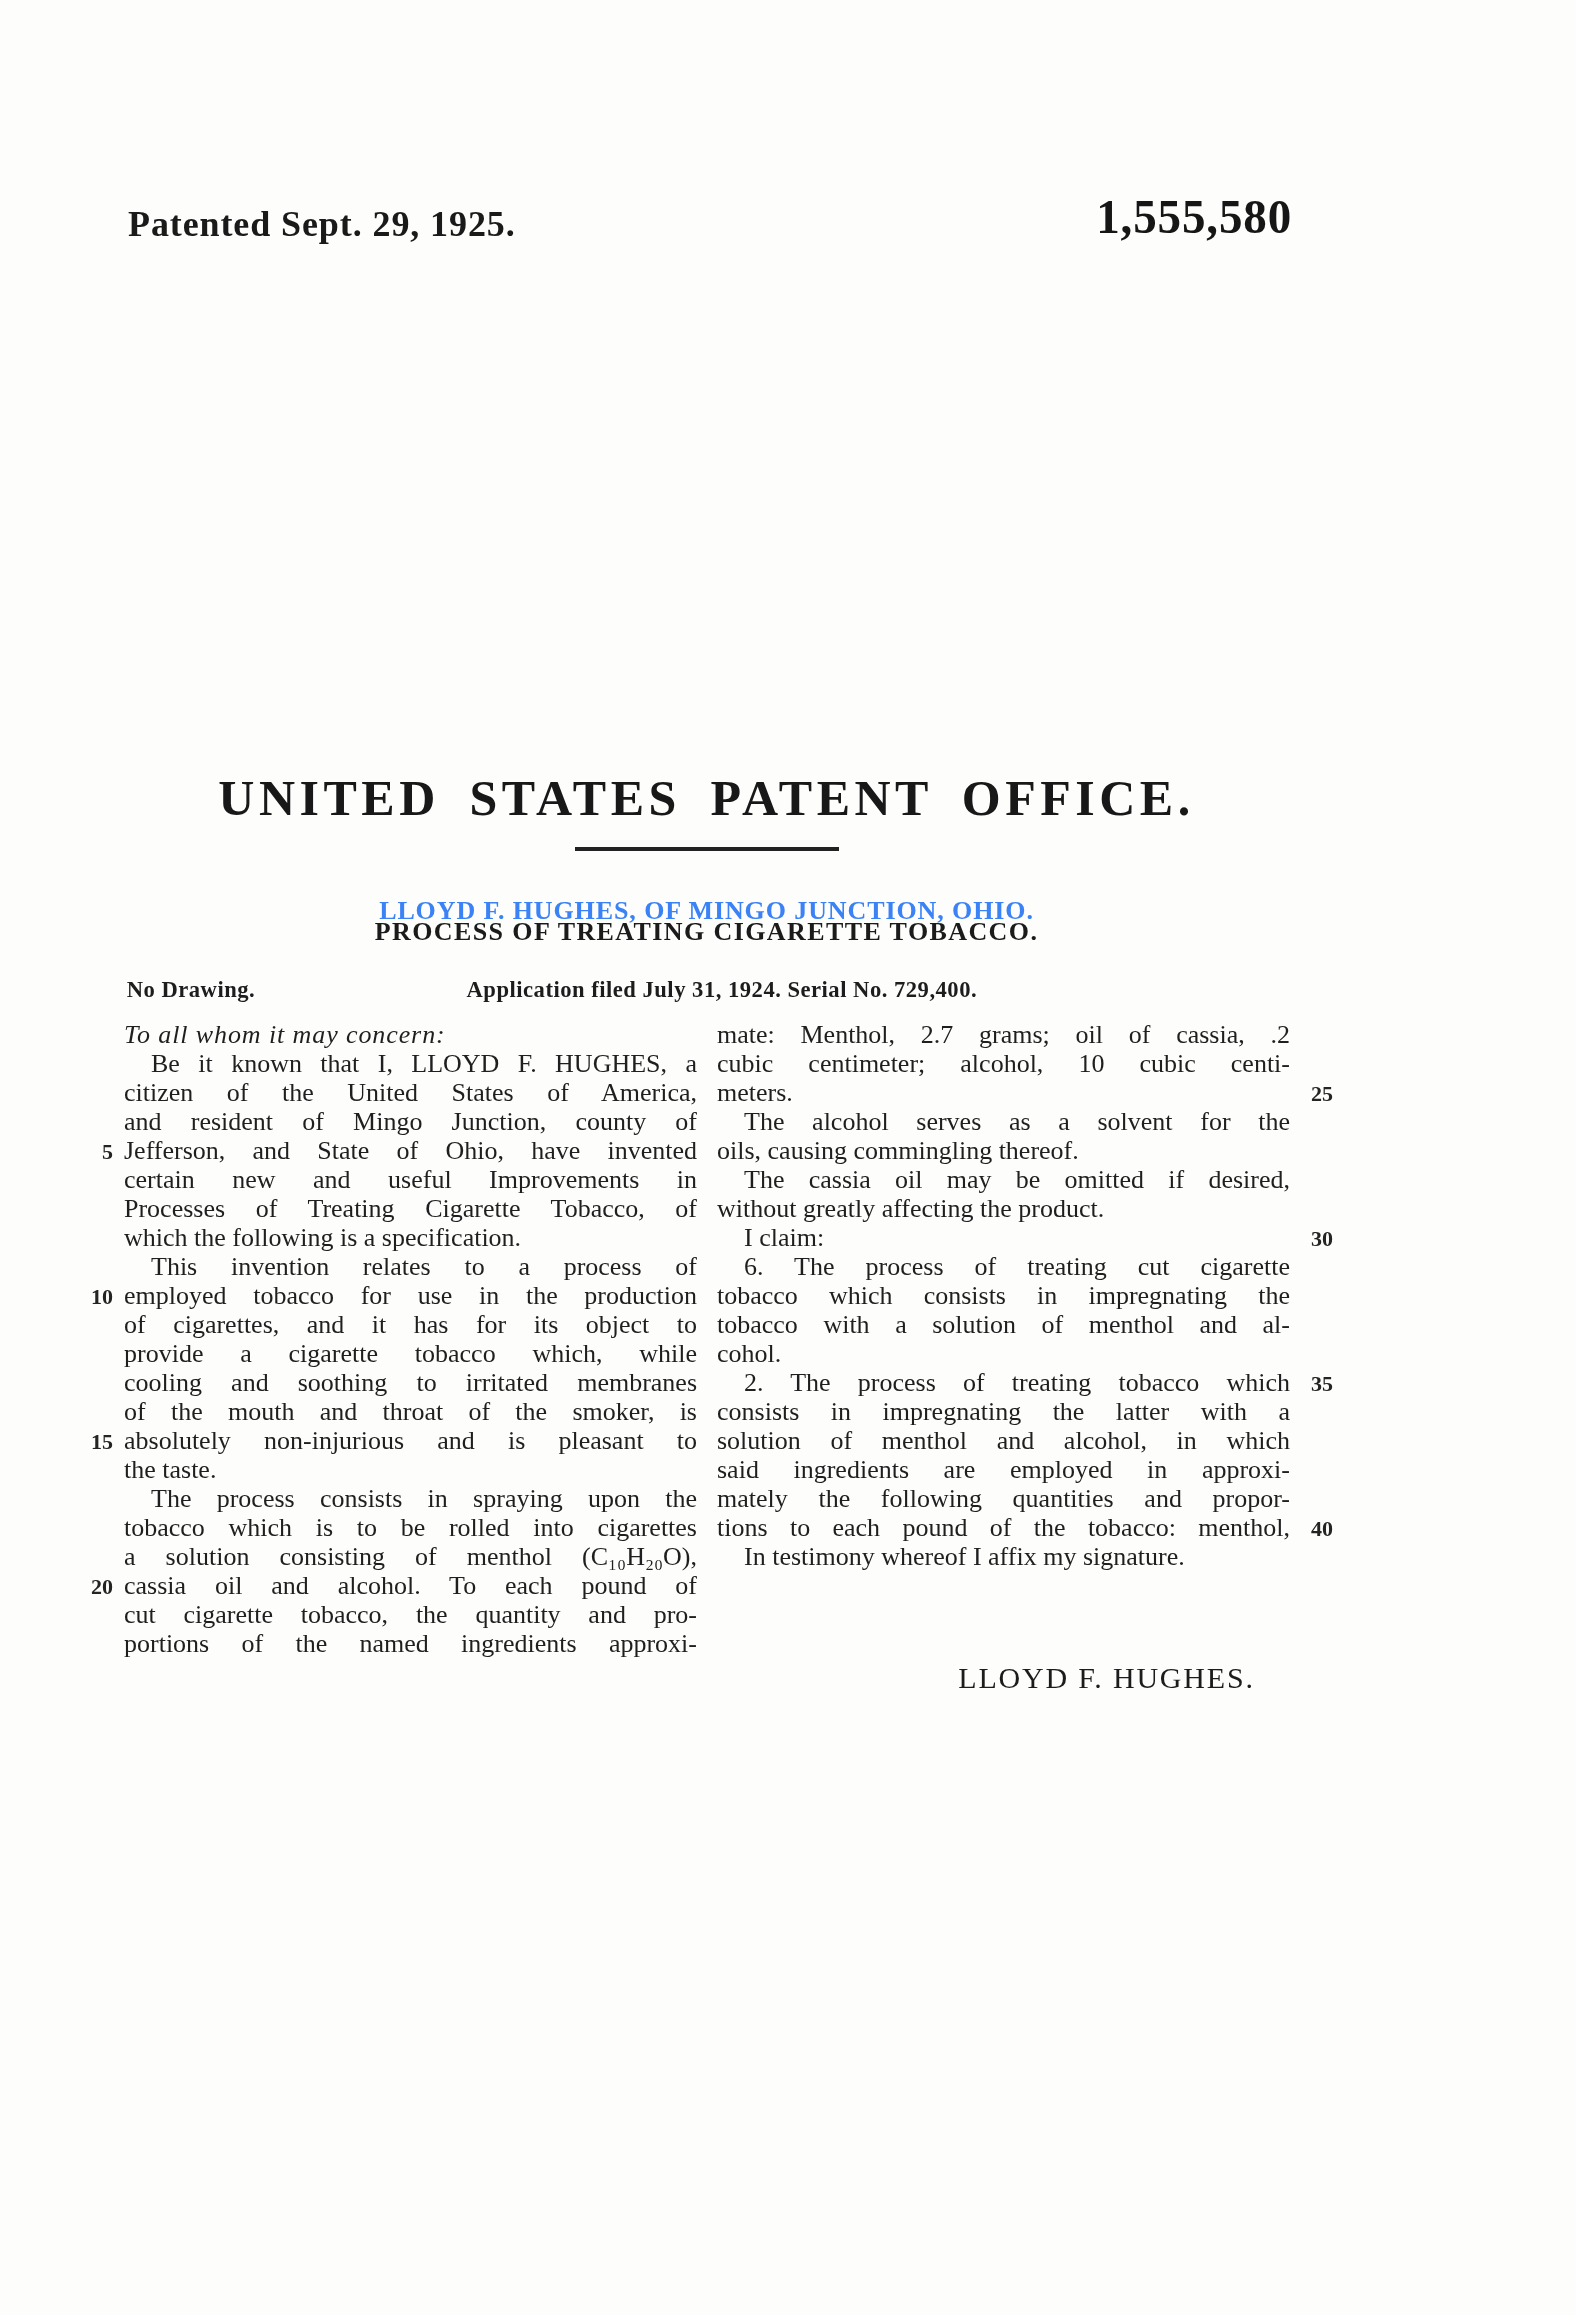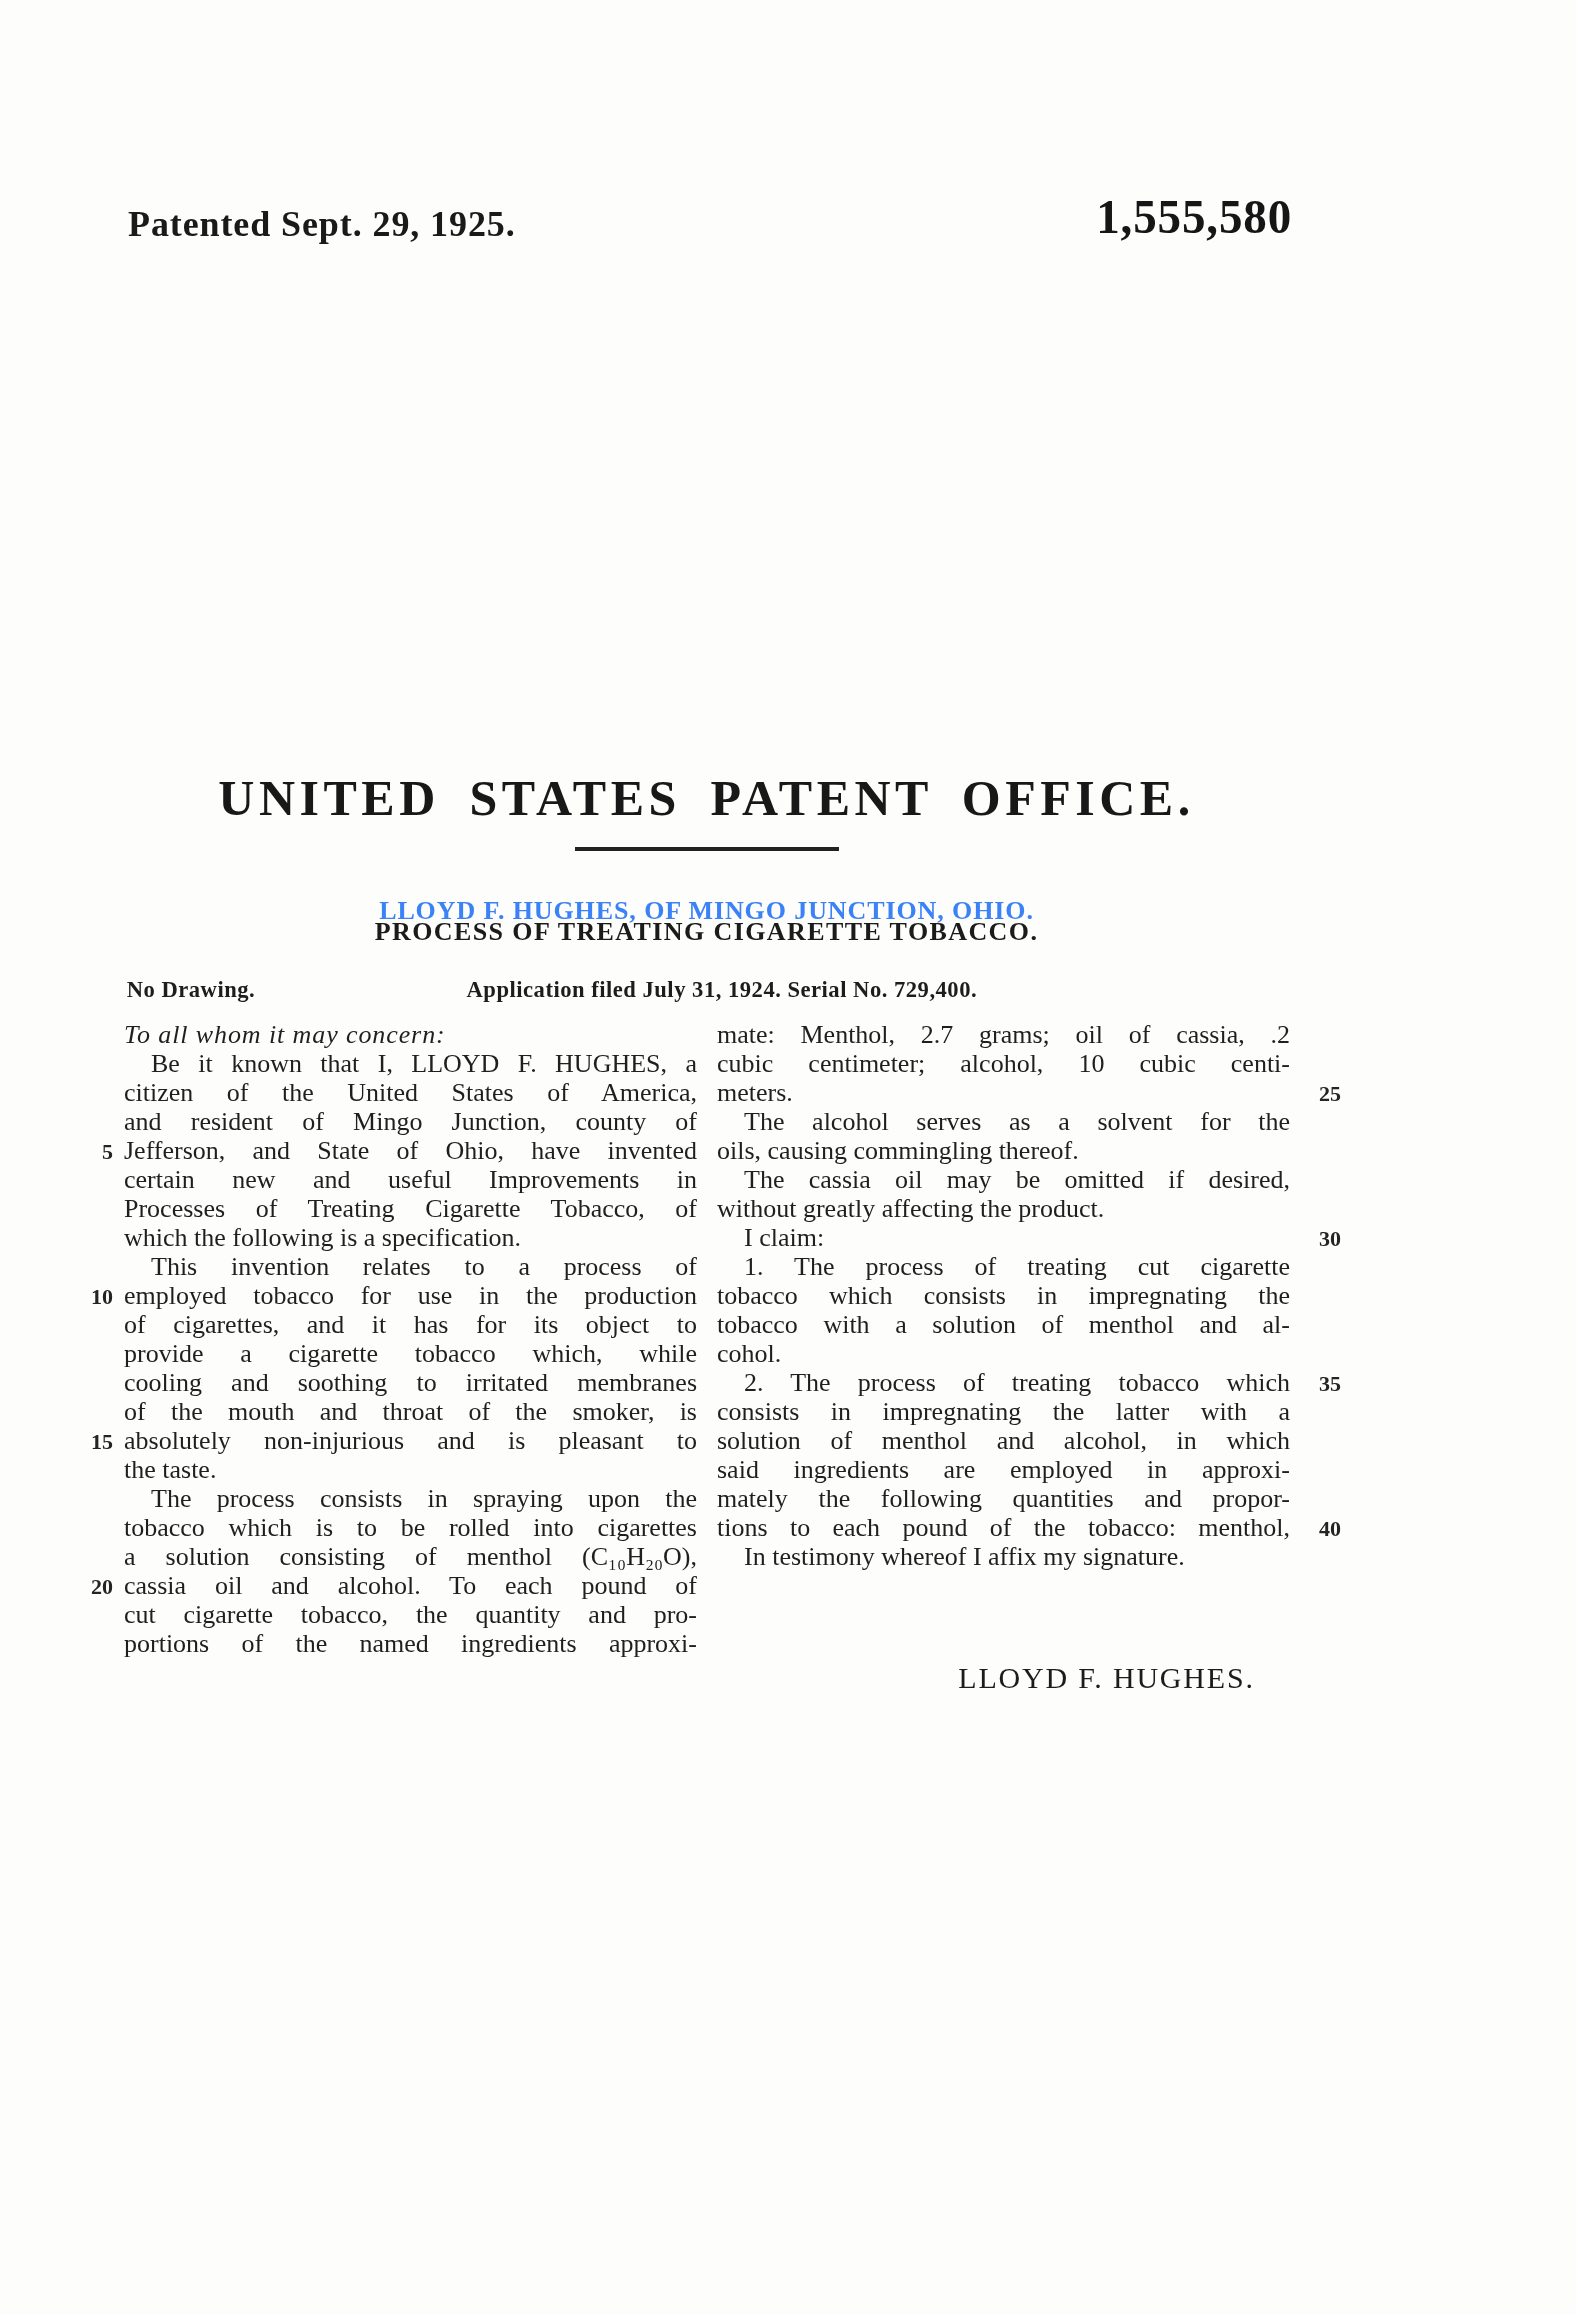"25" .col-right .lnum { margin-left: 8px -> none }
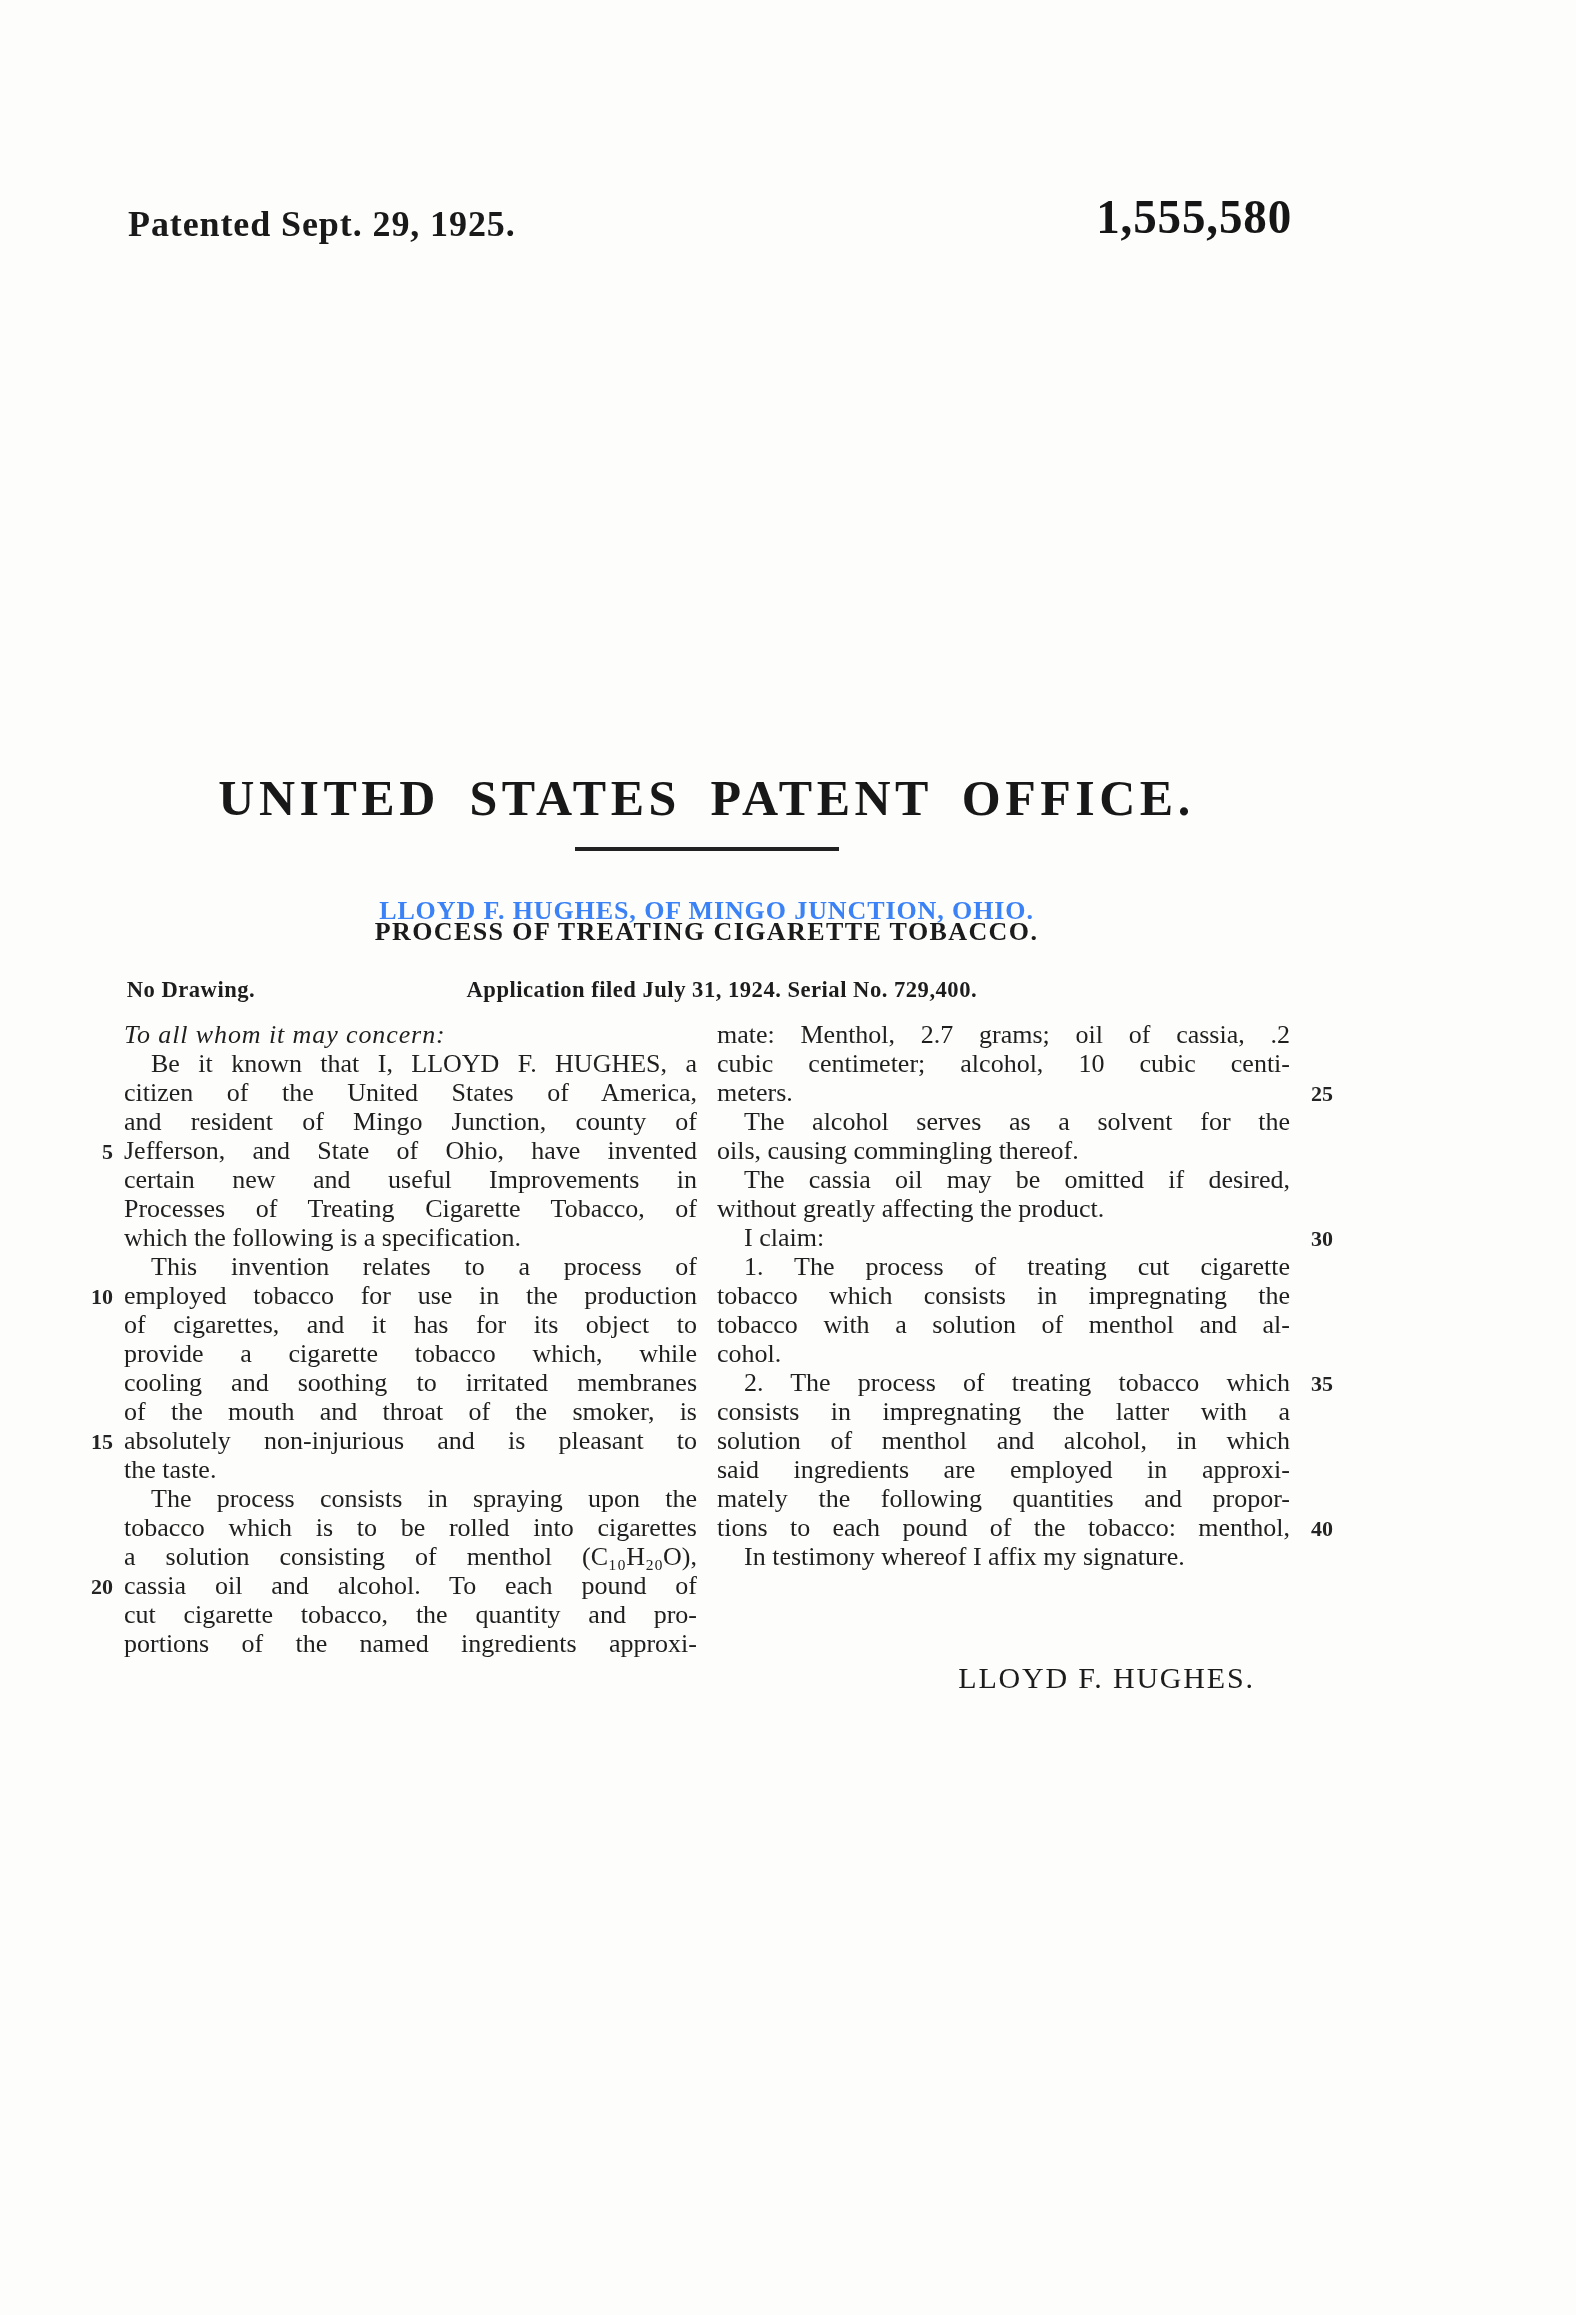"1. The process of treating" span.ltext { text: 1 -> 6 }
